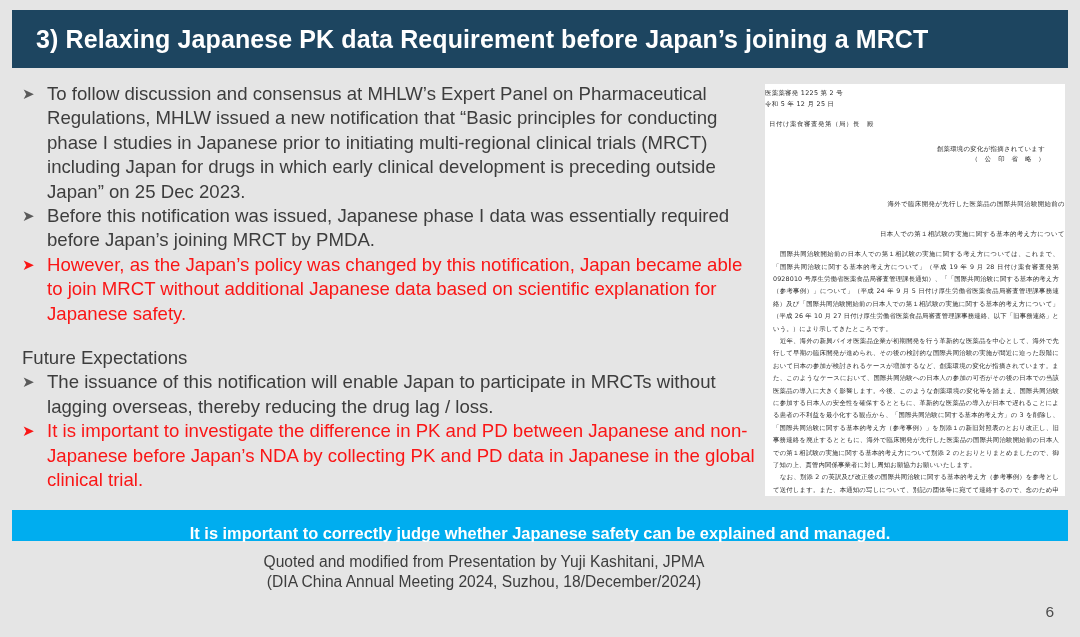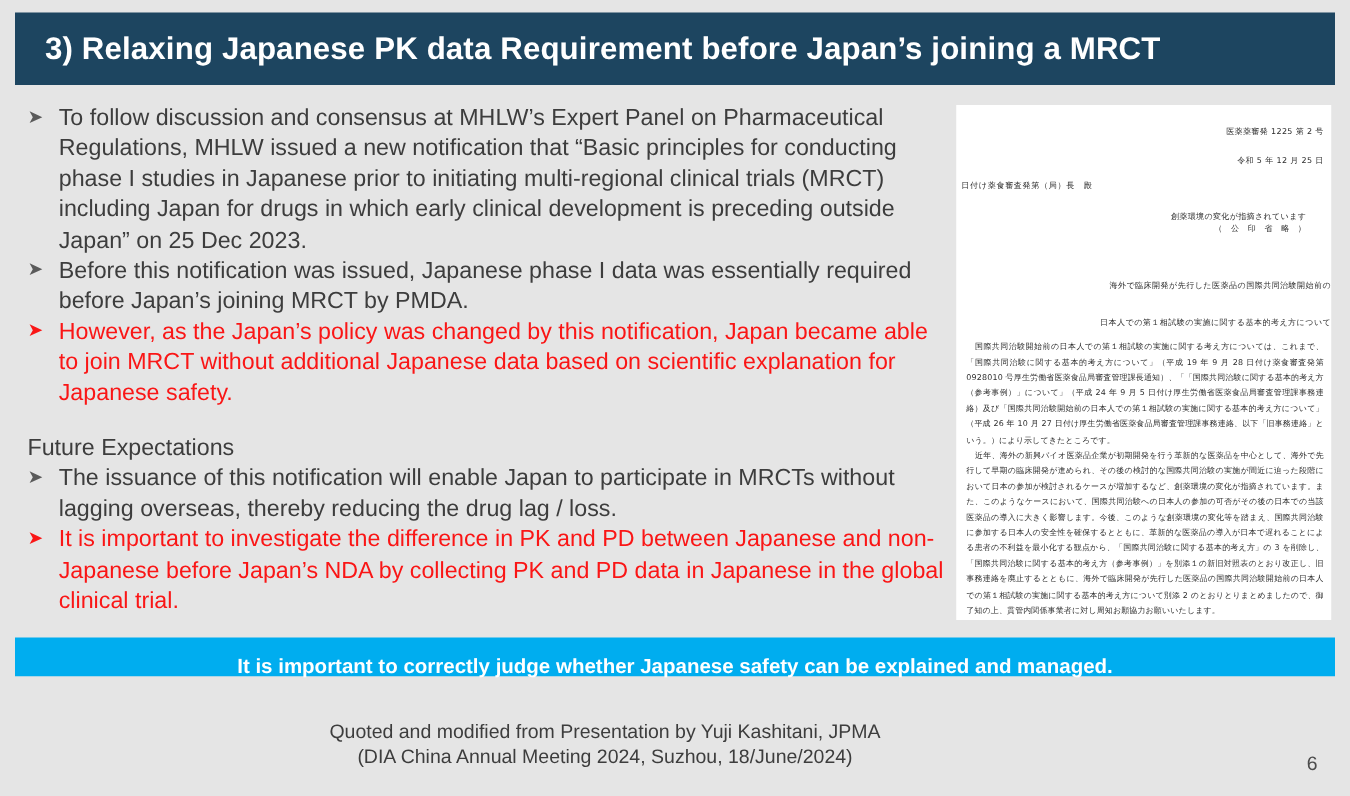"医薬薬審発 1225 第 2 号" .jp-right { margin-top: 12px -> none; text-align: right -> left }
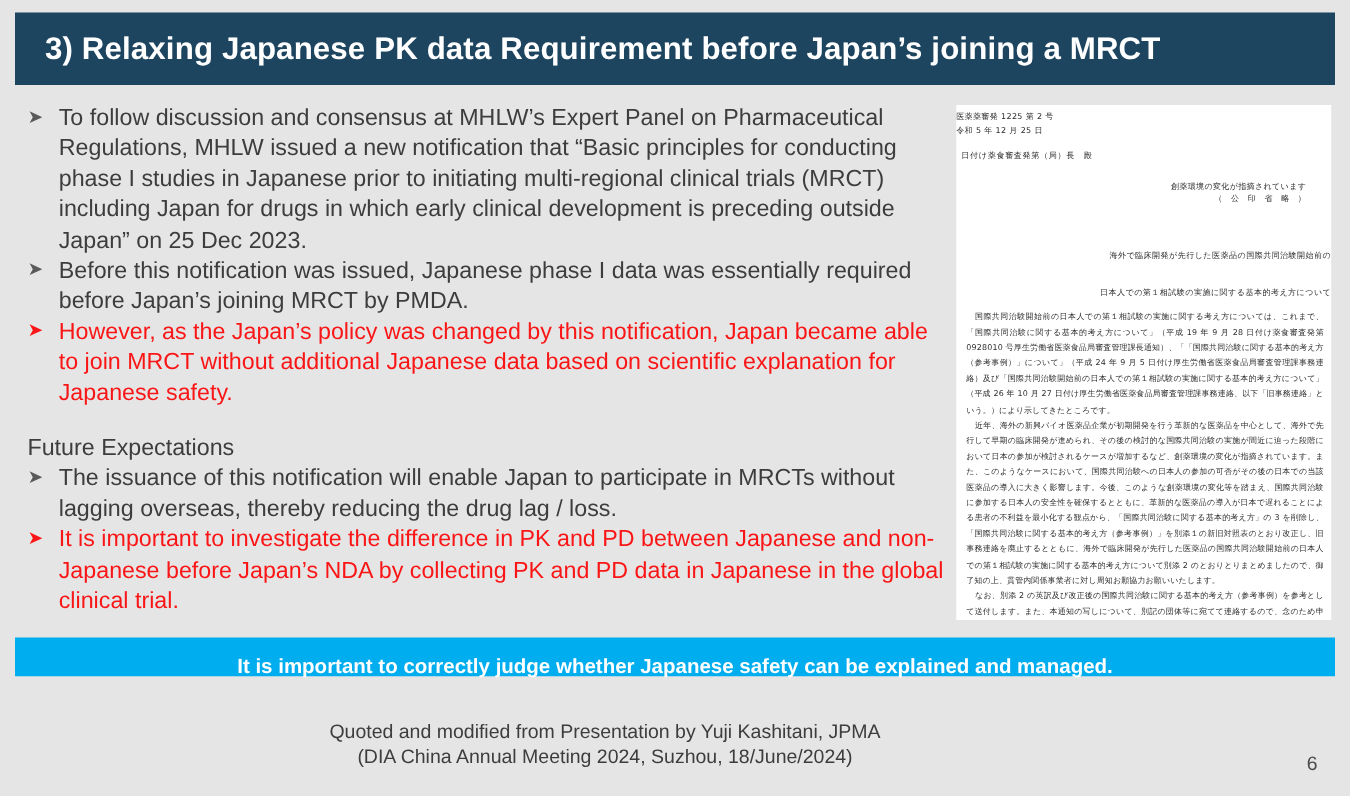"Quoted and modified from Presentation" #source-block { margin-top: 24px -> none }
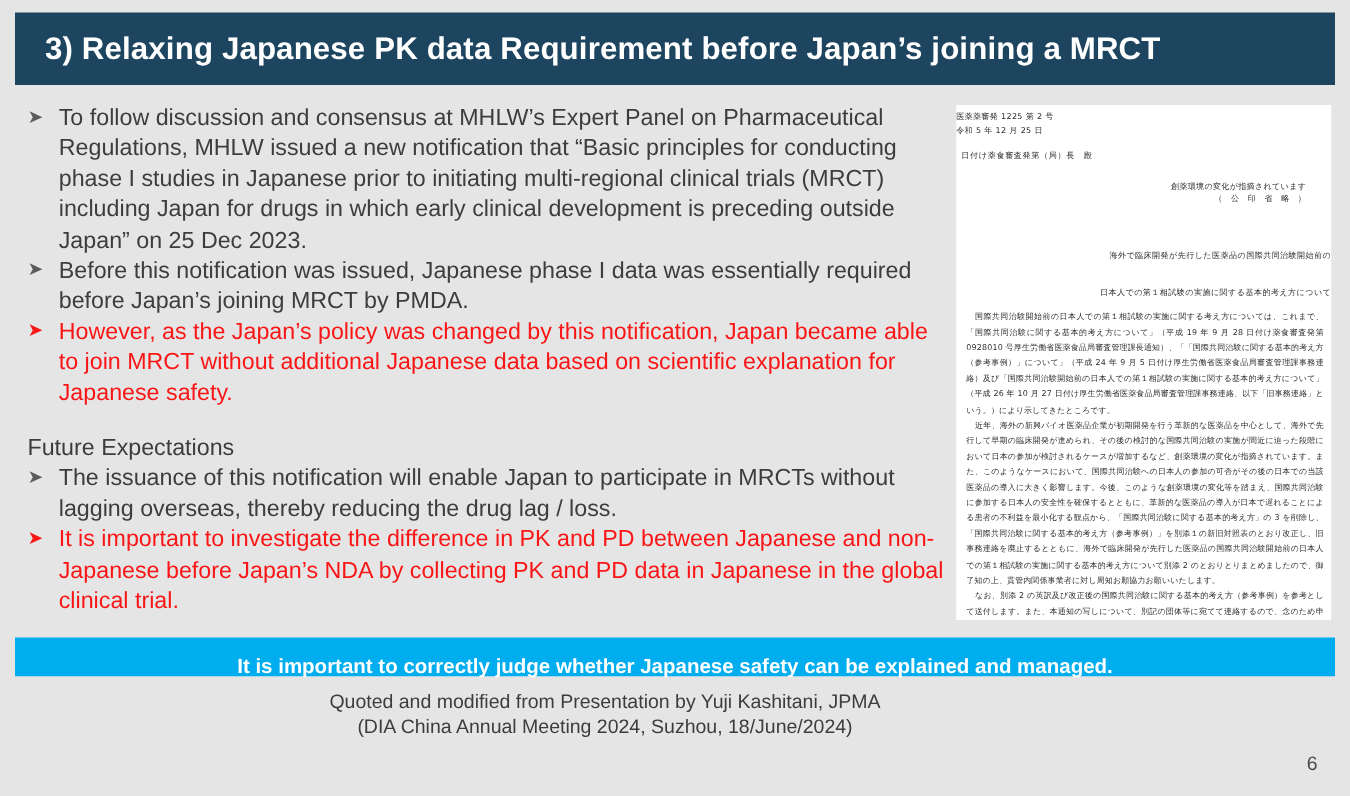"(DIA China Annual Meeting 2024," div { text: 18/June/2024 -> 18/December/2024 }
